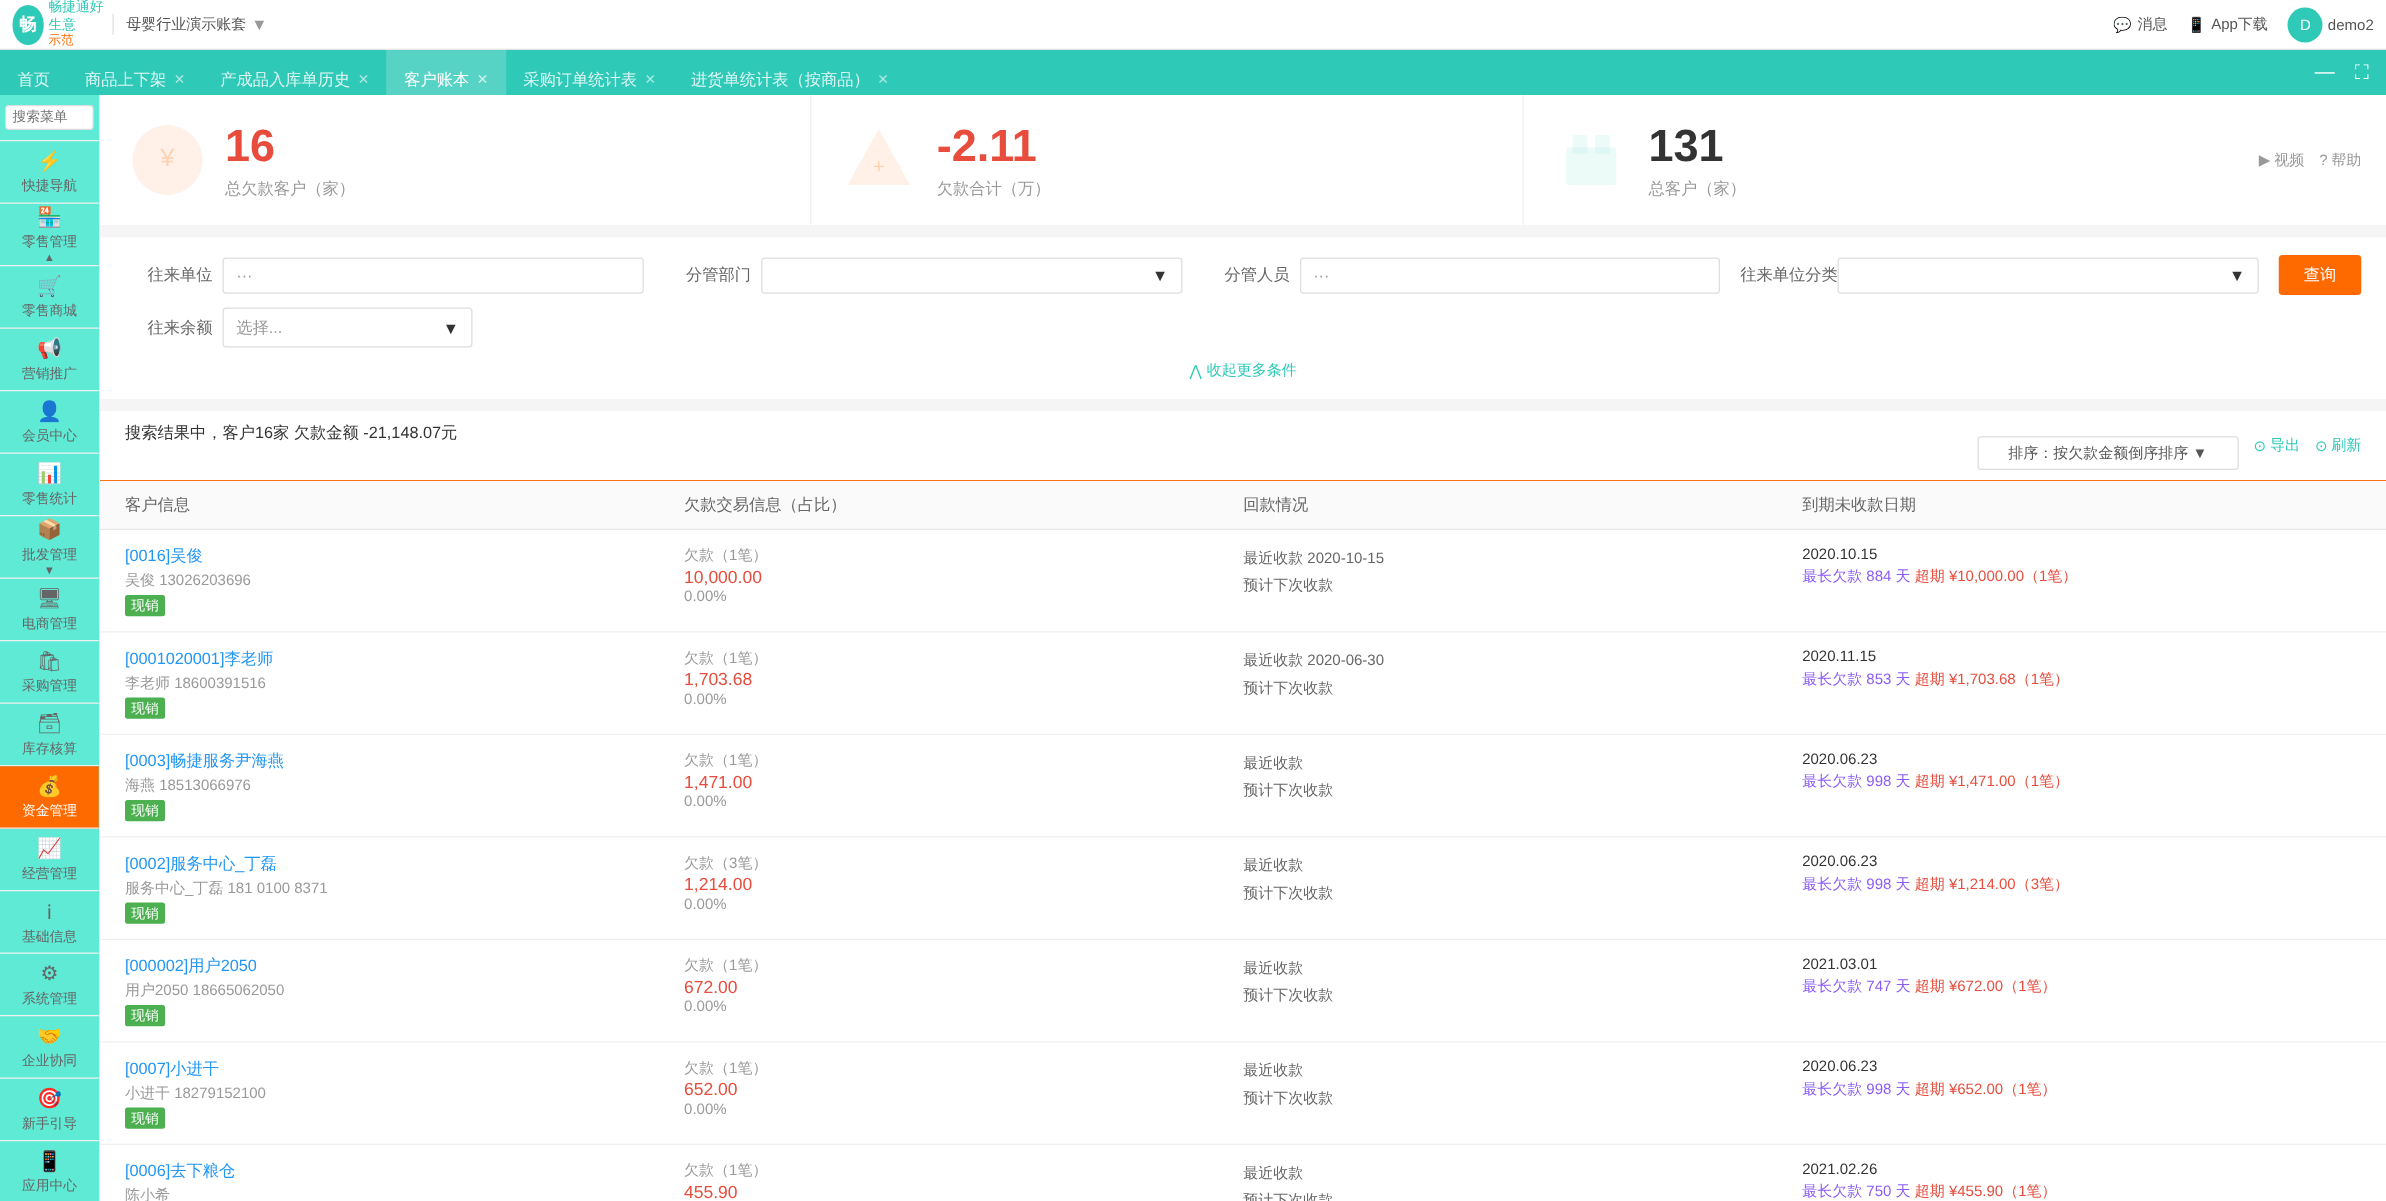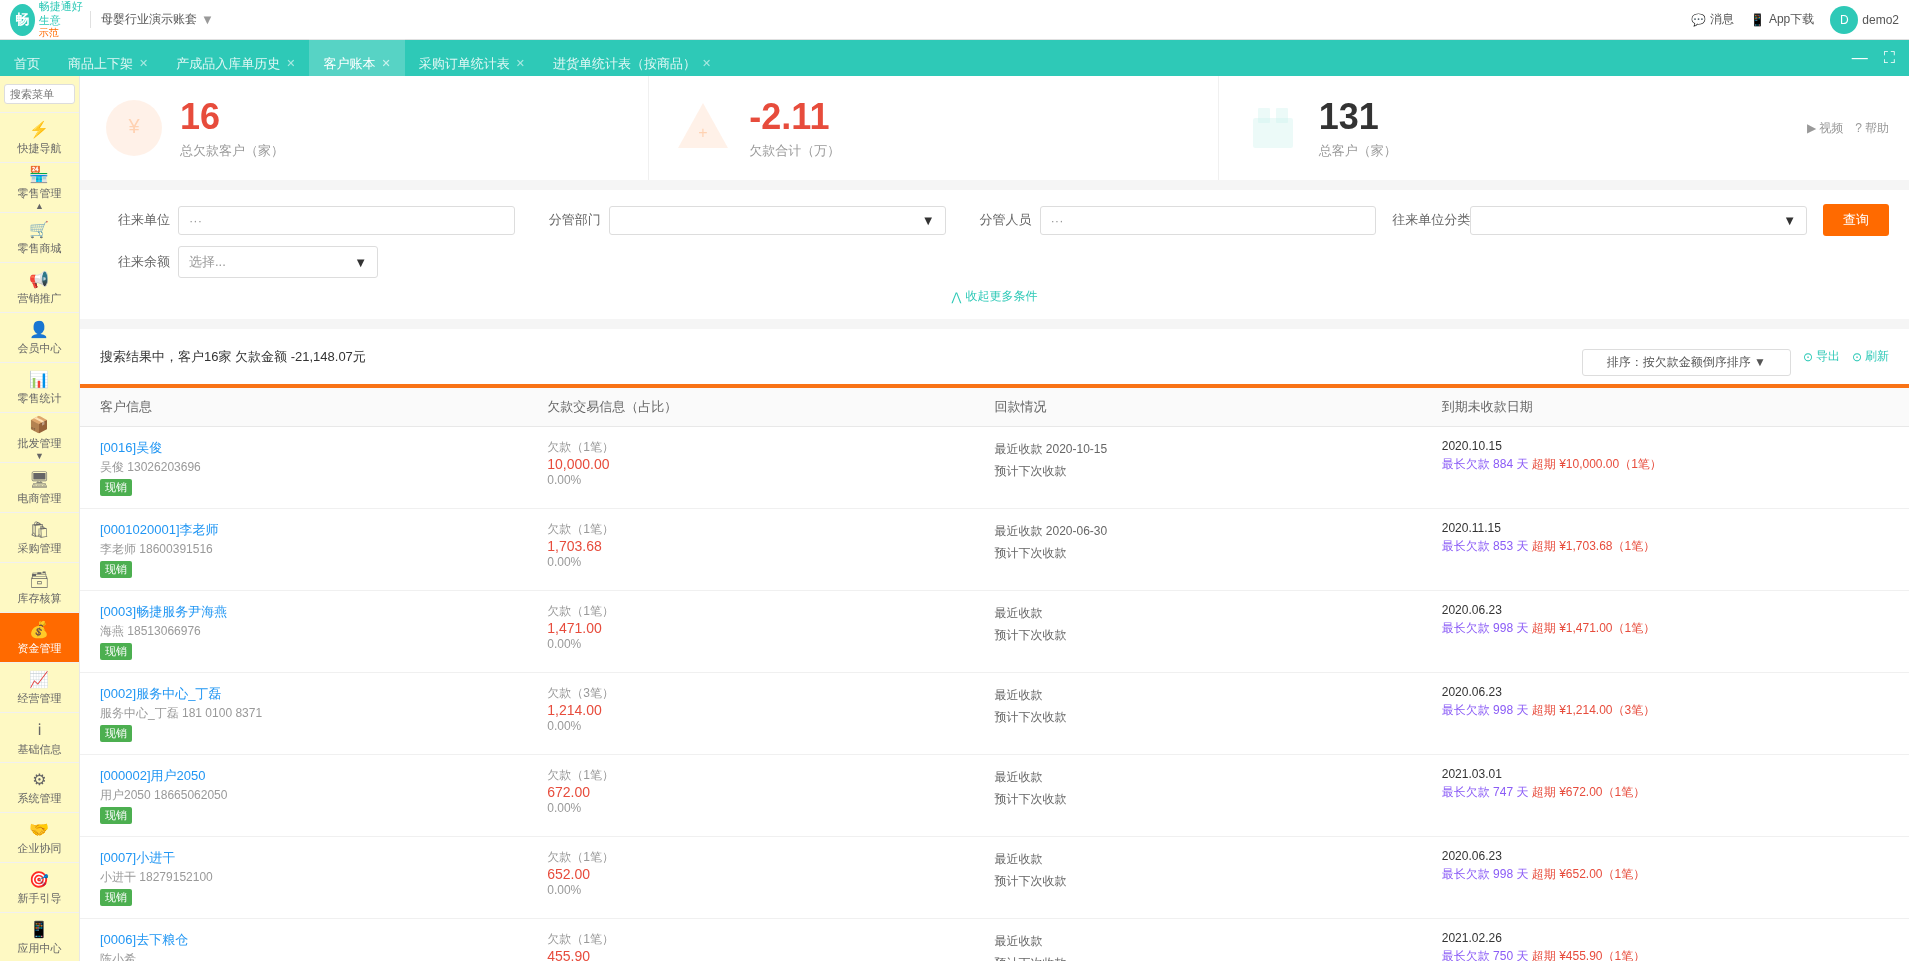"搜索菜单" .sidebar { background: #fef9c3 -> #5eead4 }
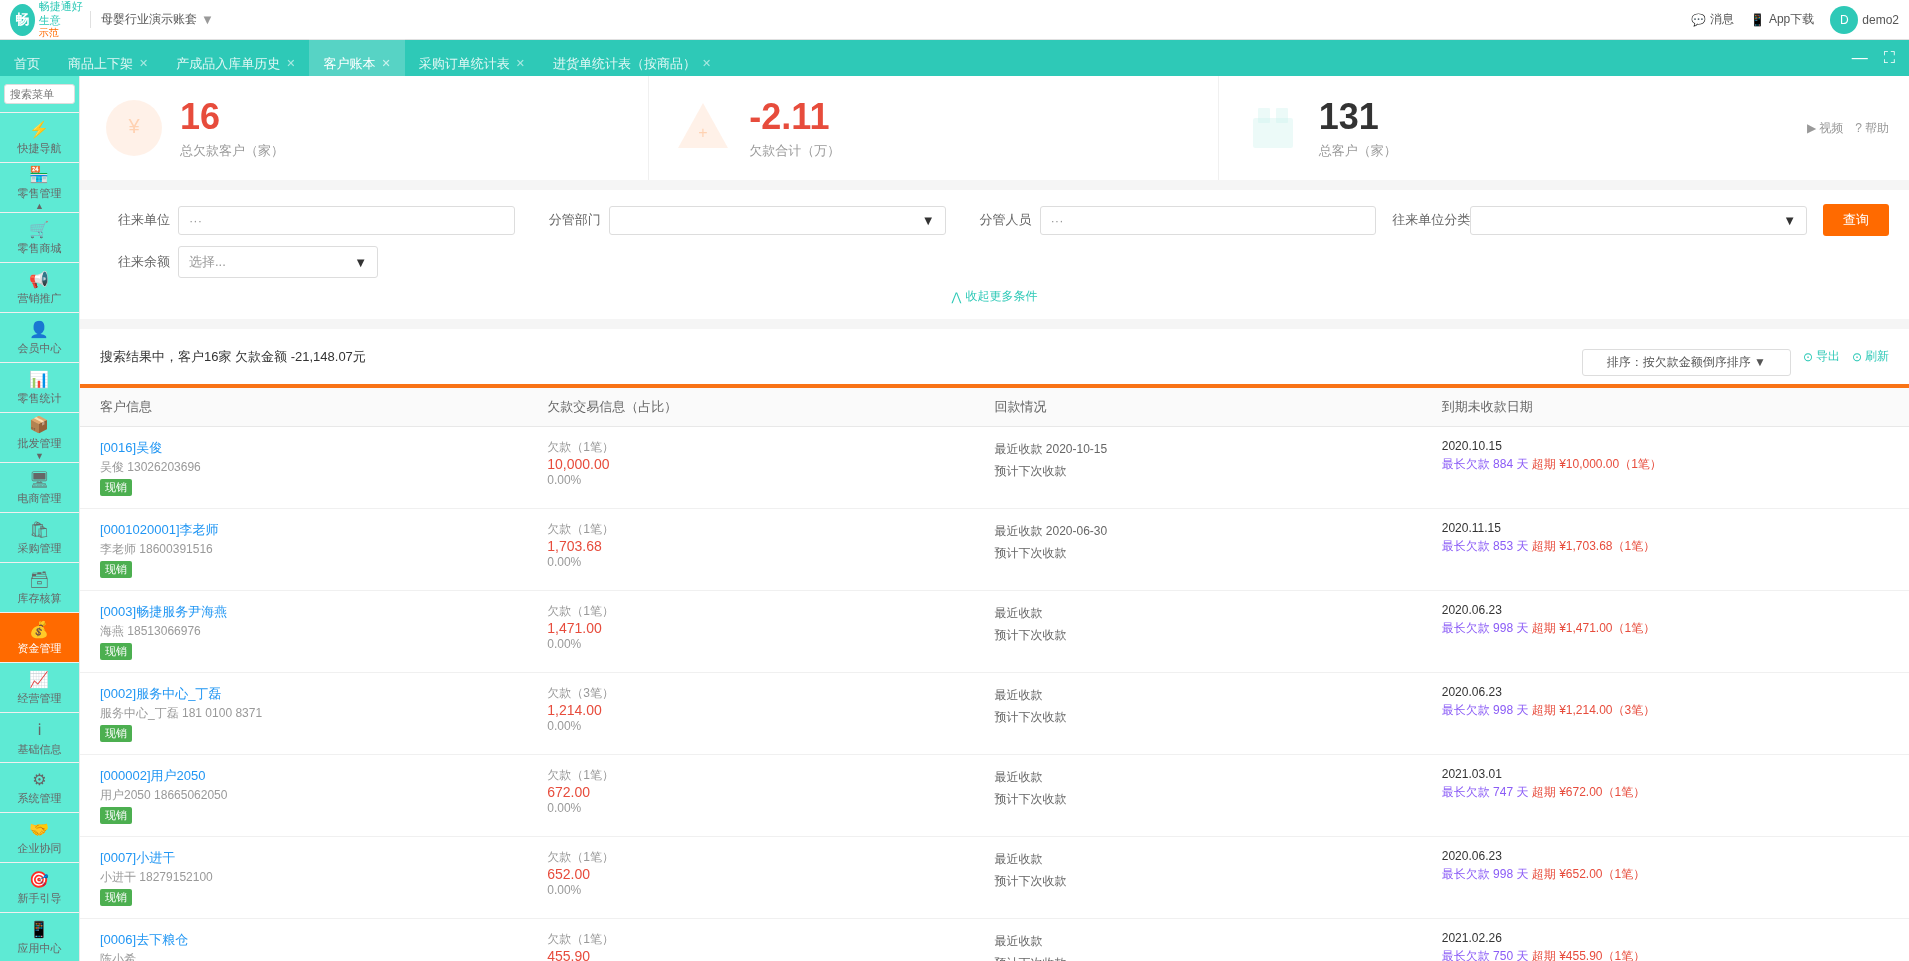"搜索结果中，客户16家 欠款金额 -21,148.07元" .results-bar { align-items: center -> flex-start; border-bottom: 4px solid #f97316 -> 1px solid #f97316 }
